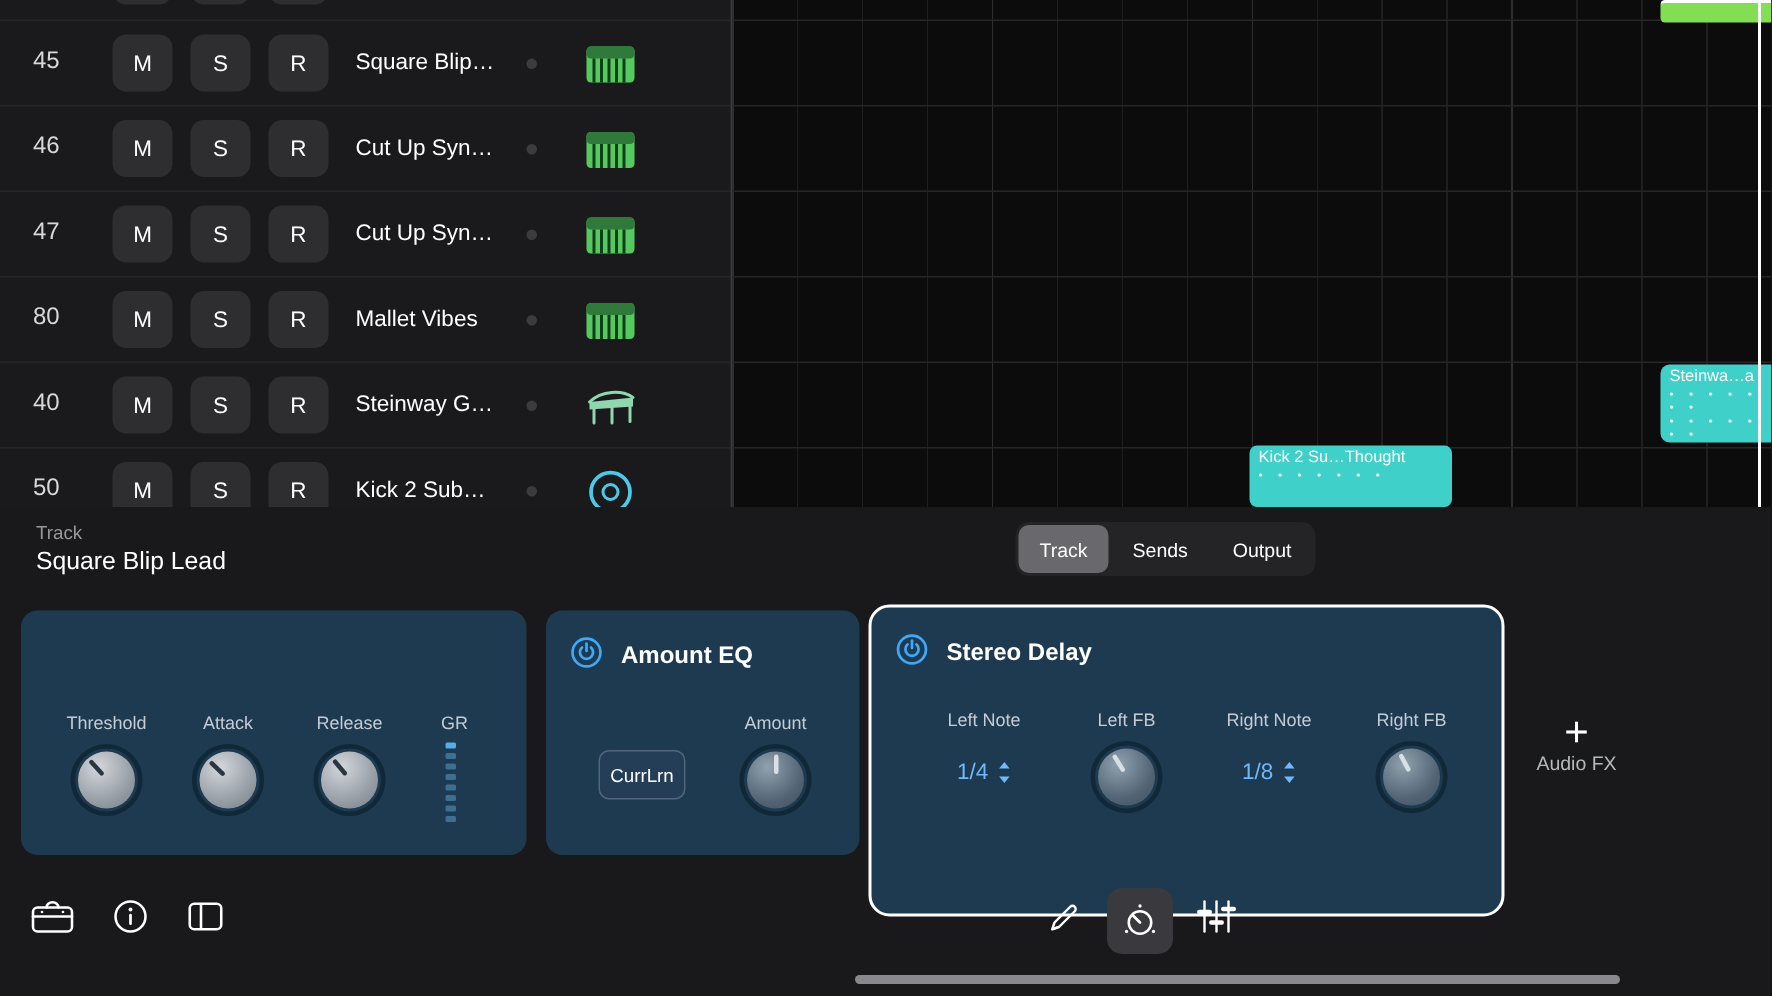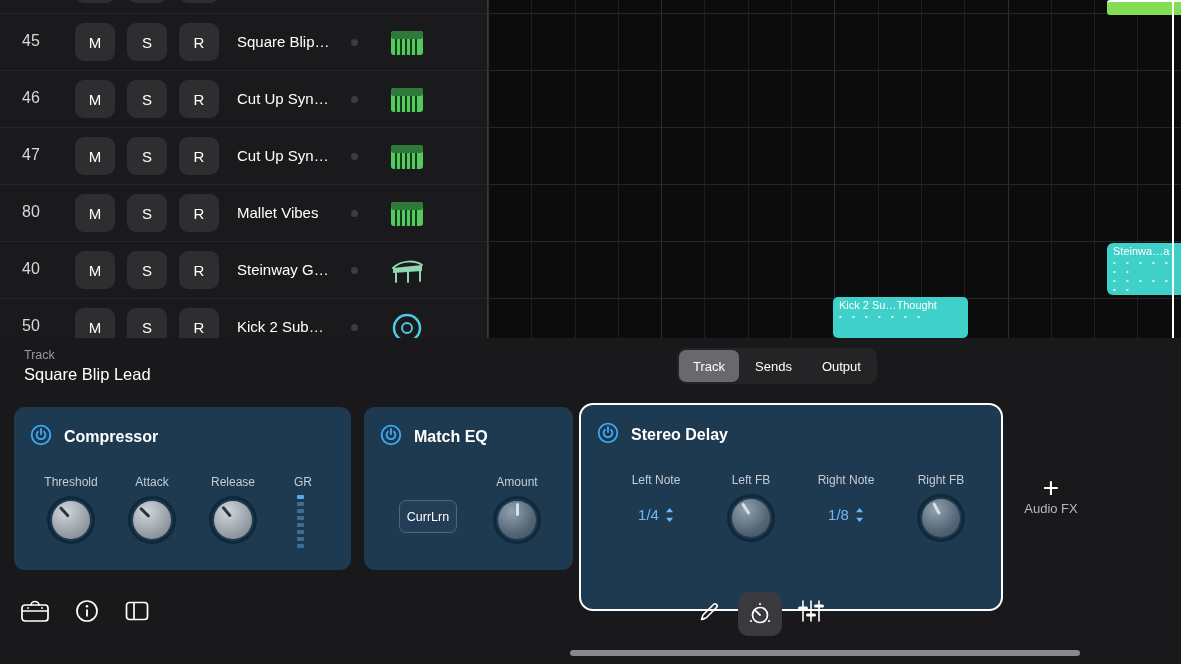"Compressor" div.phead { html: <div> <span> <svg> <circle></circle> <path></path> <line></line> </svg> </span> <span>Compressor</span> </div> -> none }
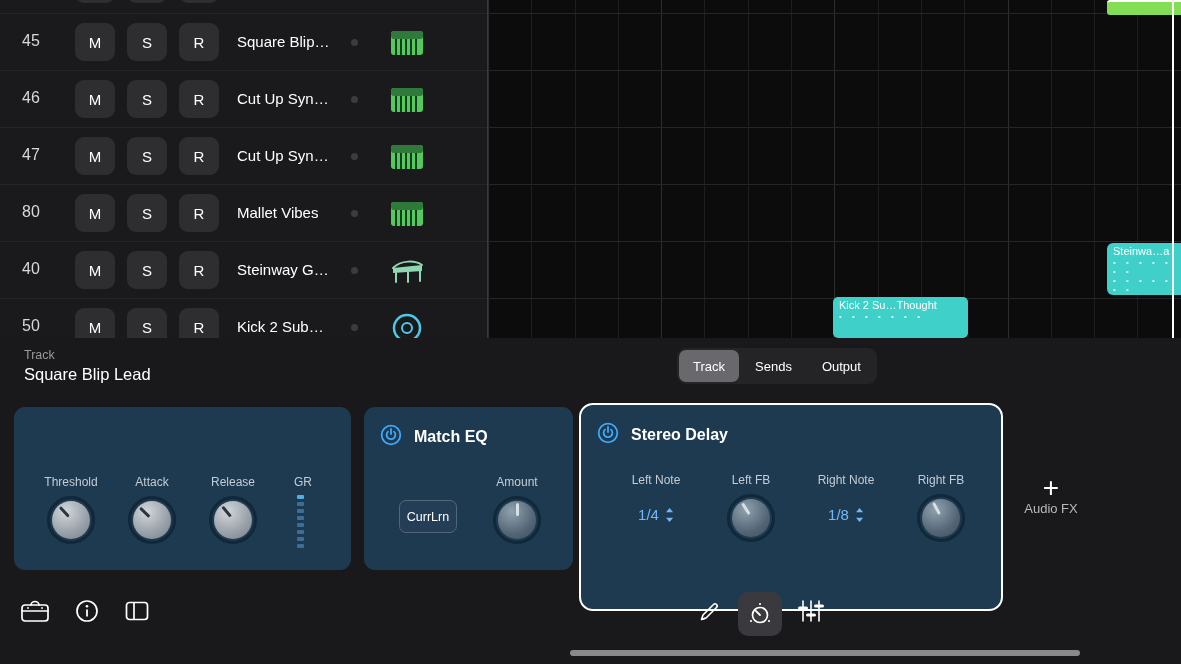"Match EQ" span.ptitle { text: Match -> Amount }
